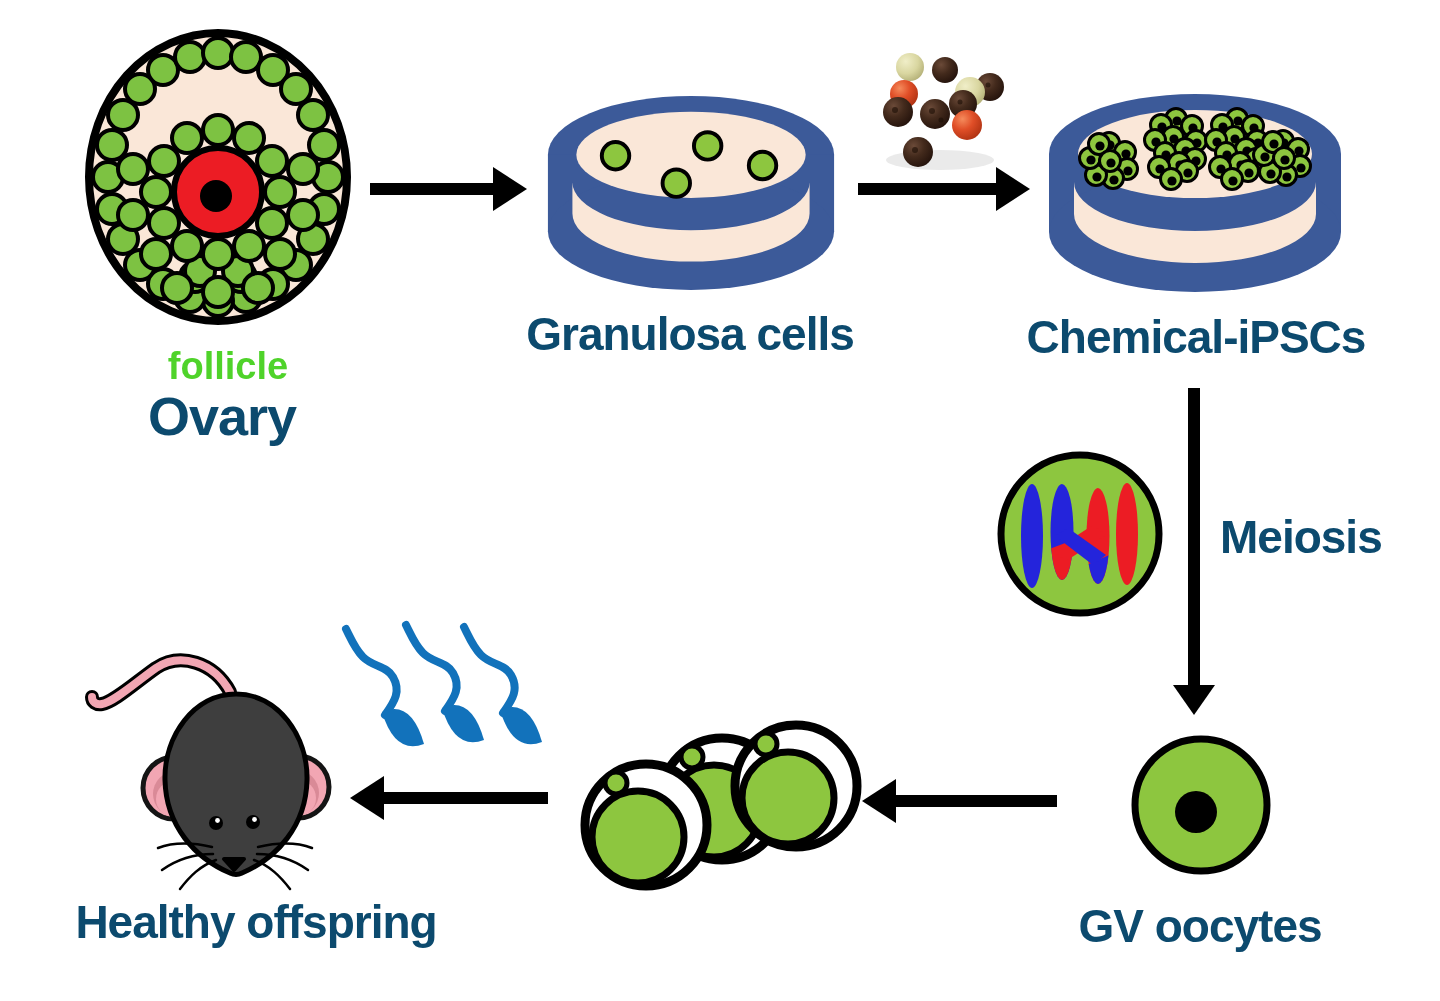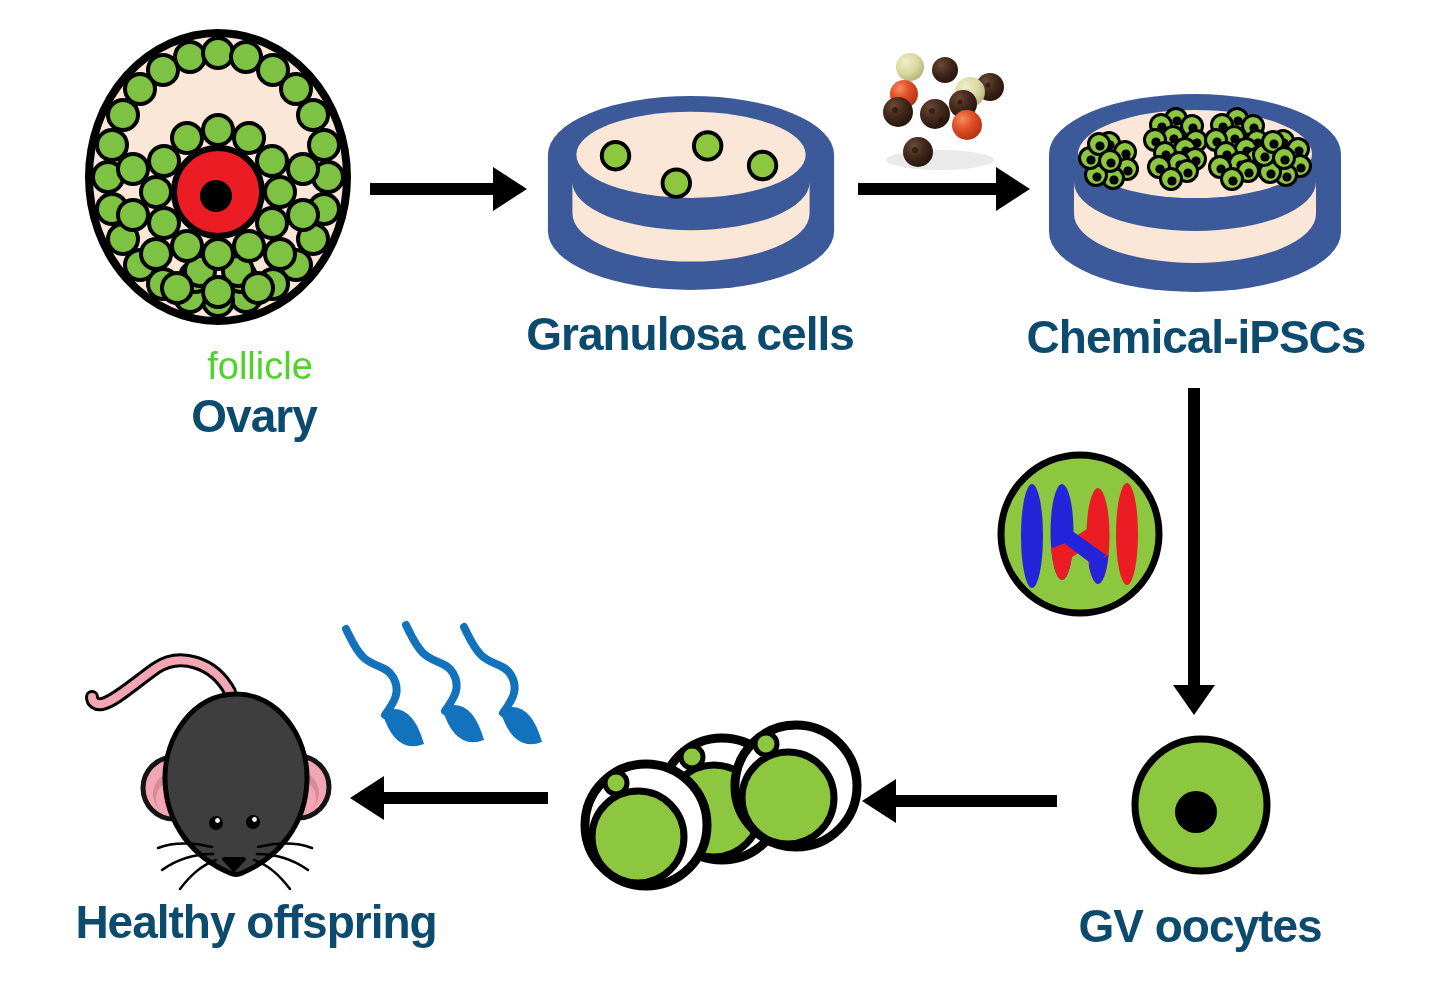"follicle" .lbl.small { font-weight: 400 -> 700; margin-left: 32px -> none }
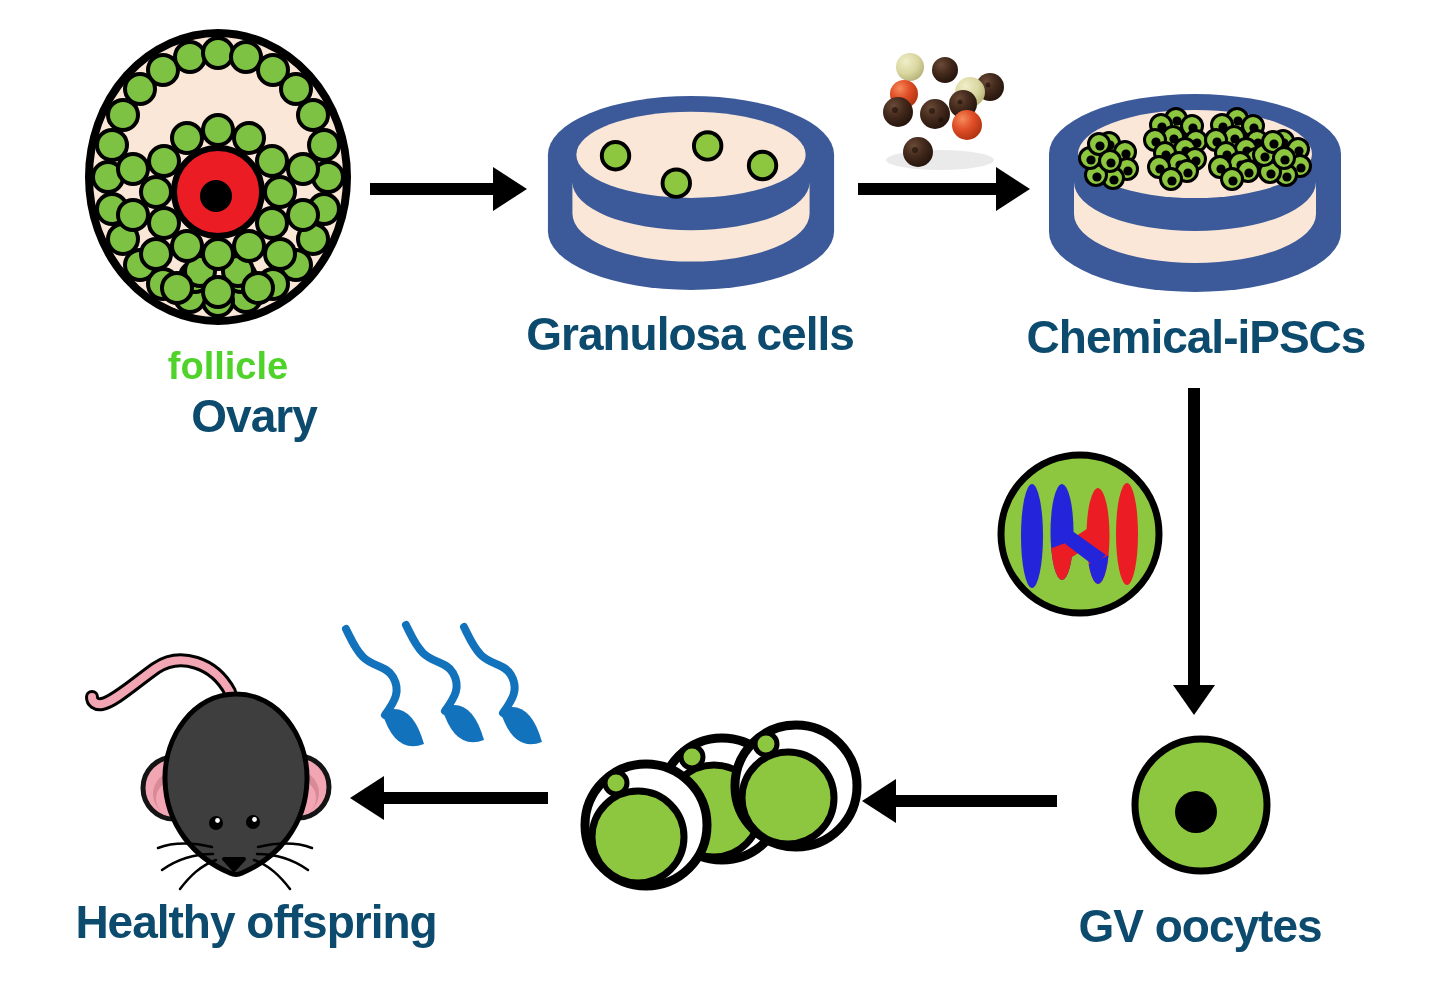"Ovary" div.lbl { font-size: 46px -> 54px; margin-left: 32px -> none }
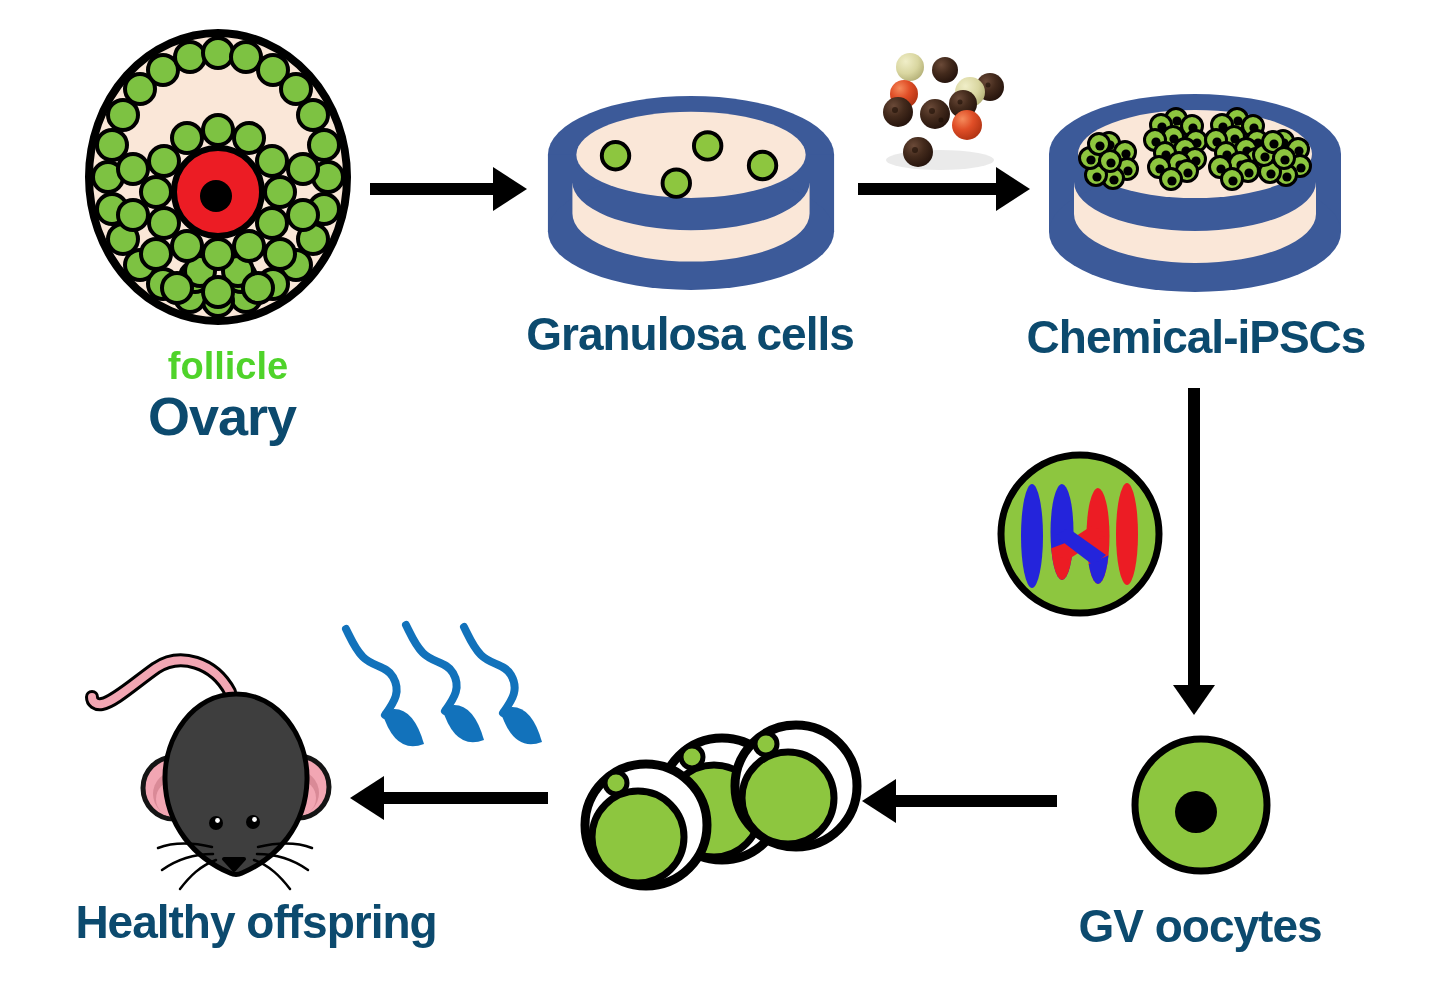"Meiosis" div.lbl { html: none -> <div>Meiosis</div> }
